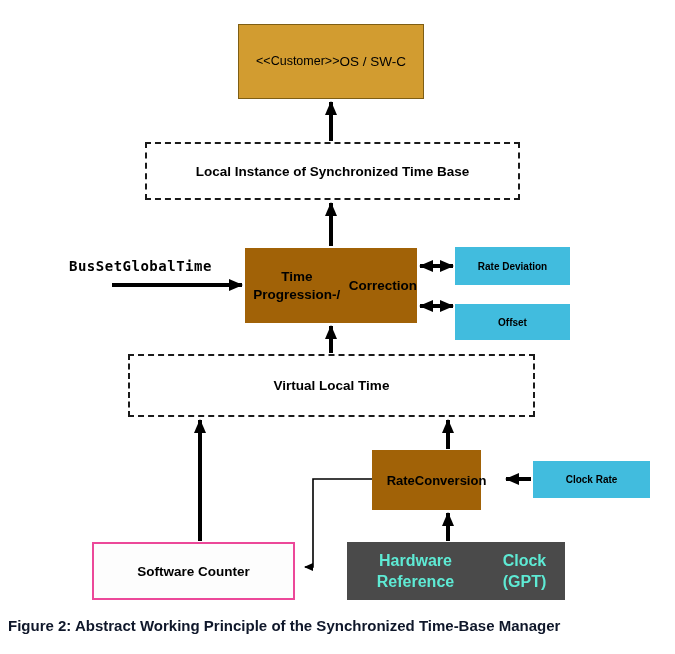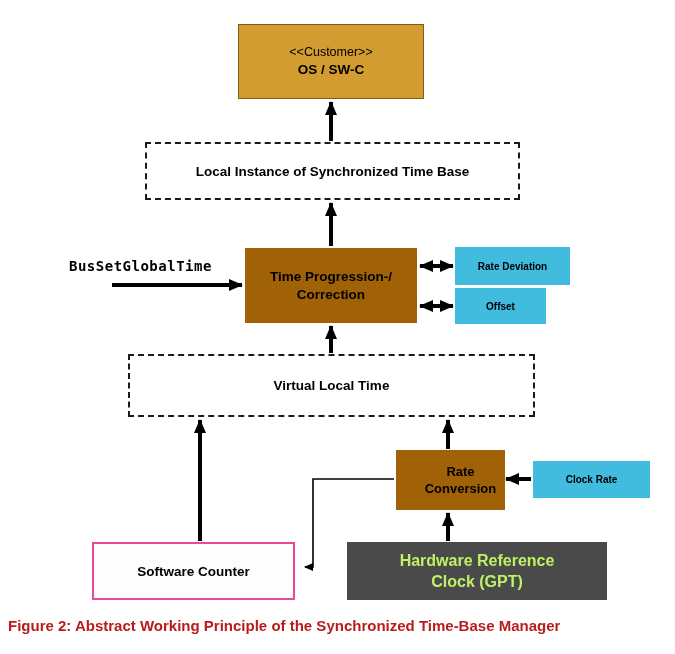"<<Customer>>" .node { flex-direction: column -> row }
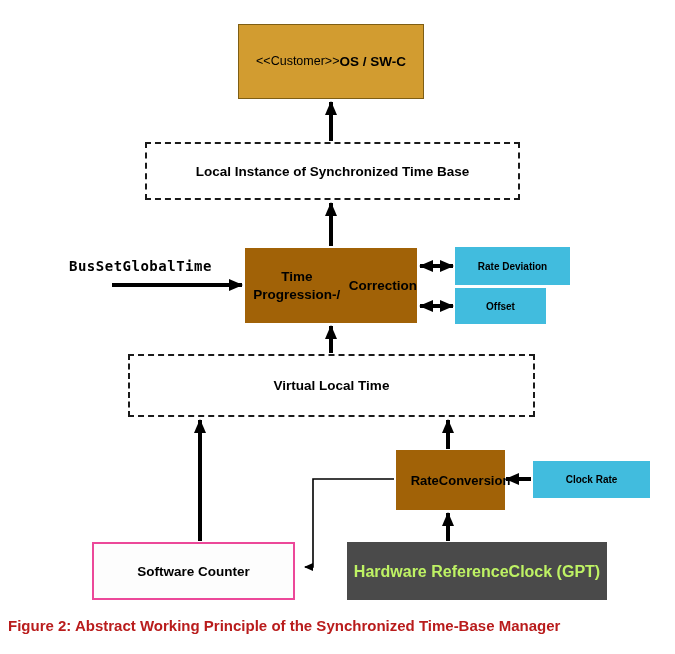"OS / SW-C" .customer .name { font-weight: 700 -> 400 }
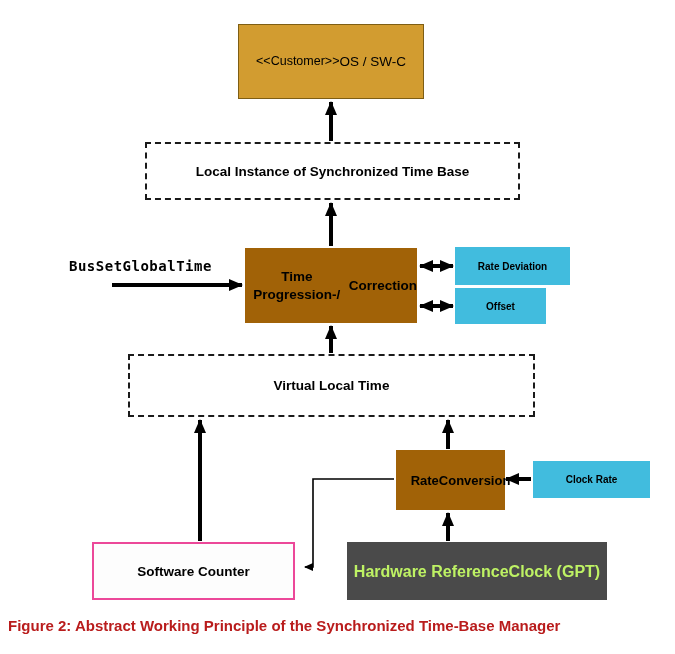"Offset" .offset-box { top: 288px -> 304px; width: 91px -> 115px }
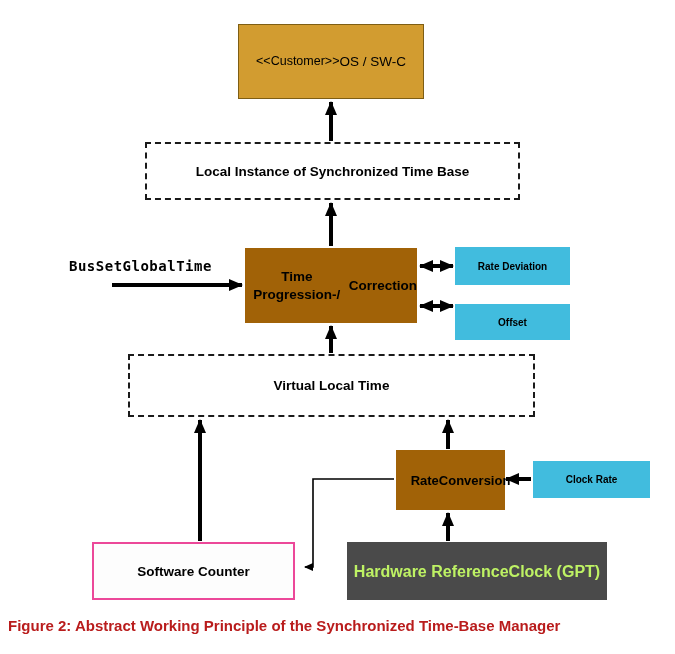"Rate" .rate-conversion { left: 396px -> 372px }
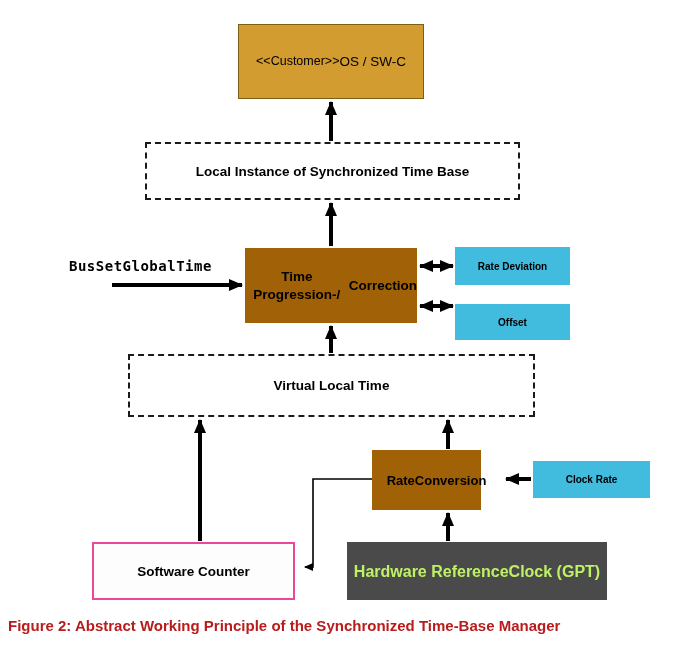"Hardware Reference" .hardware-clock { color: #bef264 -> #5eead4; width: 260px -> 218px }
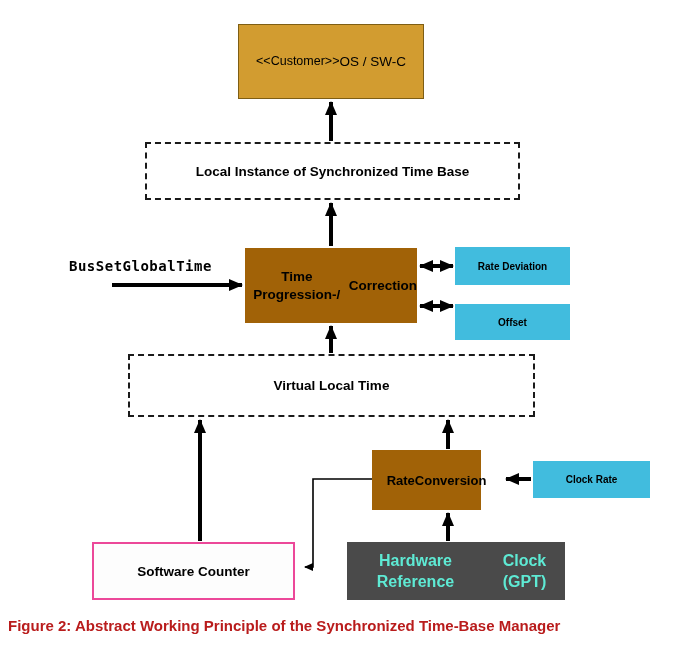"Figure 2: Abstract Working Principle" .caption { color: #b91c1c -> #0f172a }
